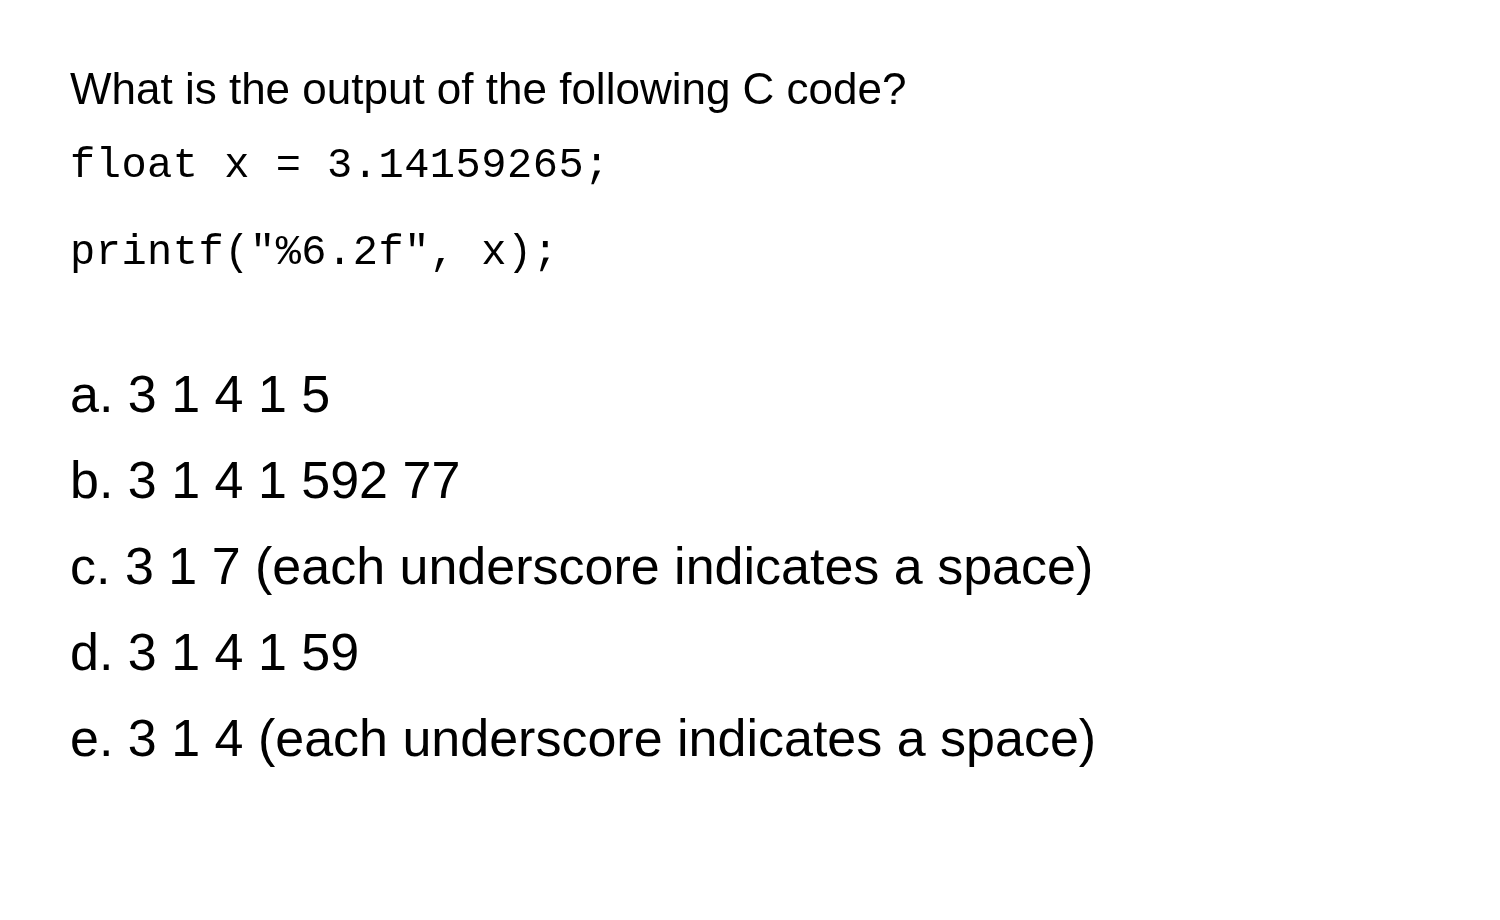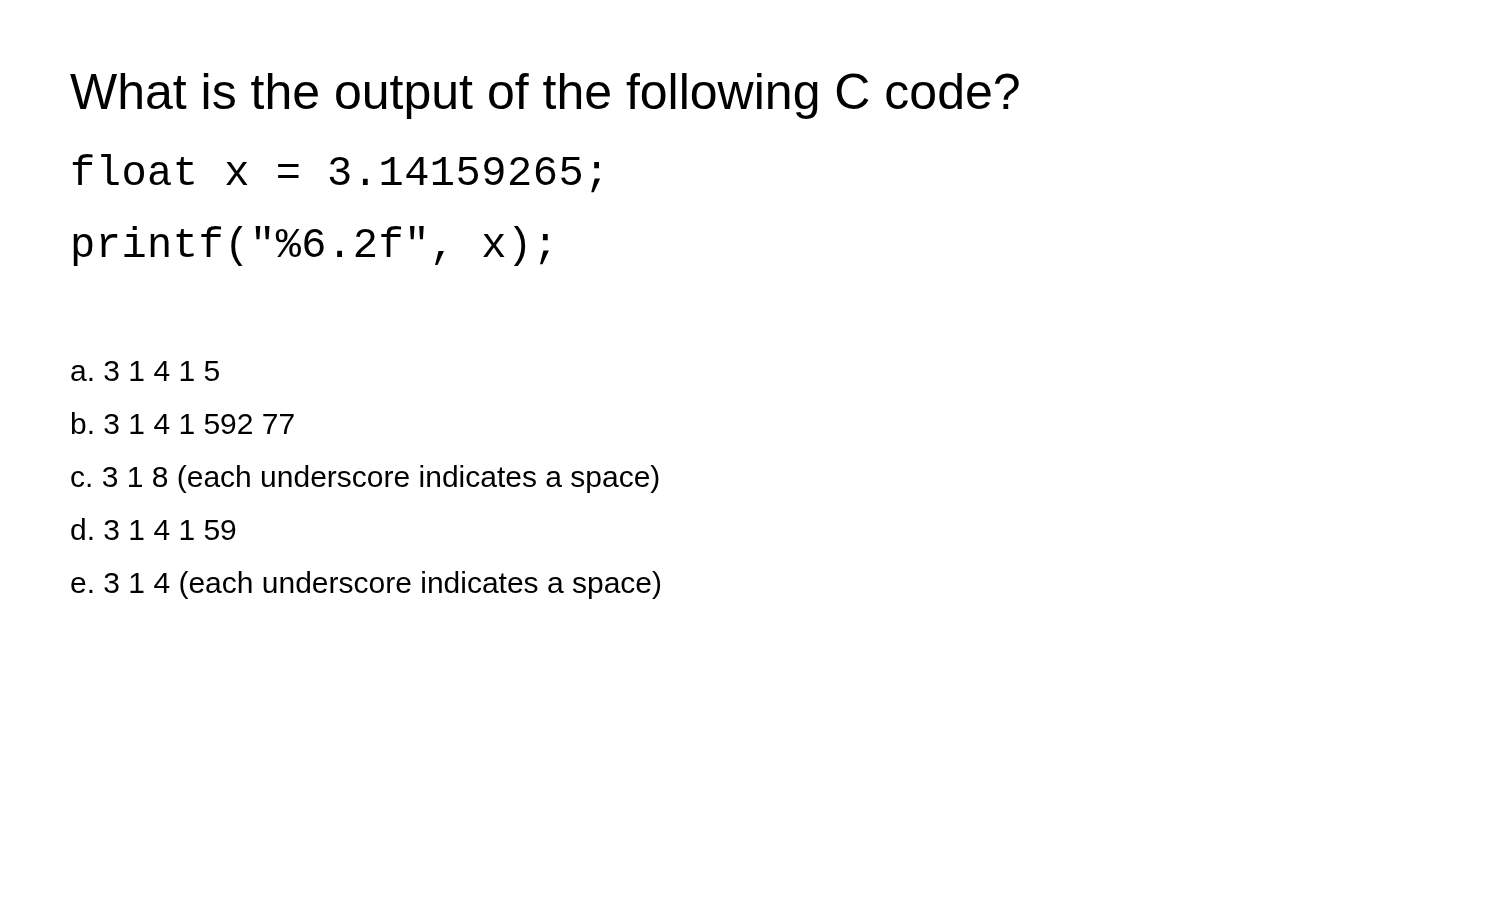"What is the output of" .question-text { font-size: 50px -> 44px }
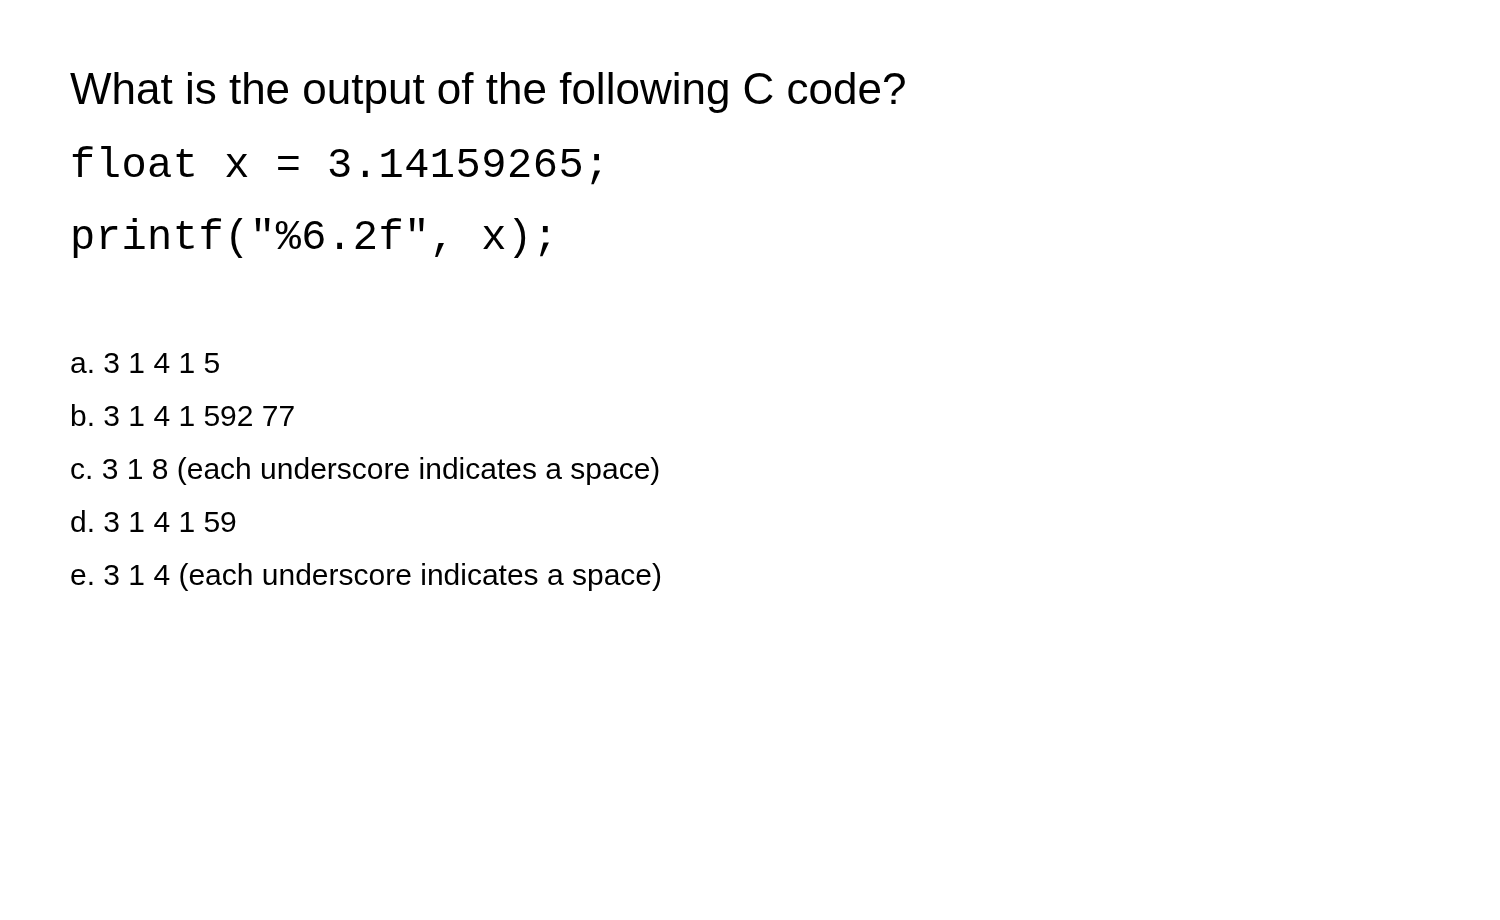"float x = 3.14159265;" .code-line { margin-bottom: 9px -> 24px }
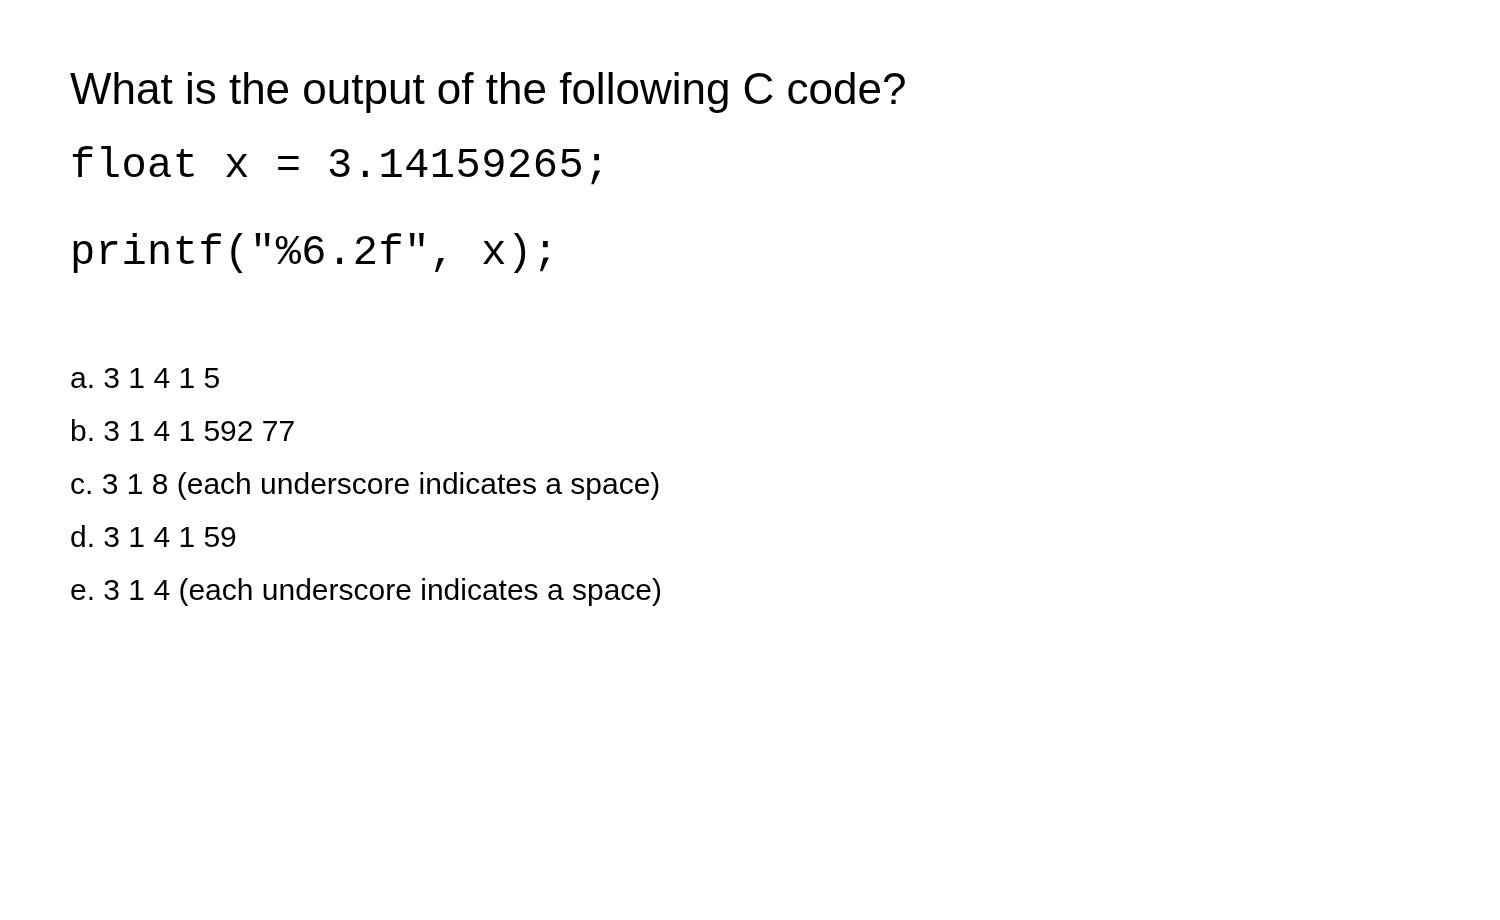"a. 3 1 4 1" .option { font-size: 30px -> 52px }
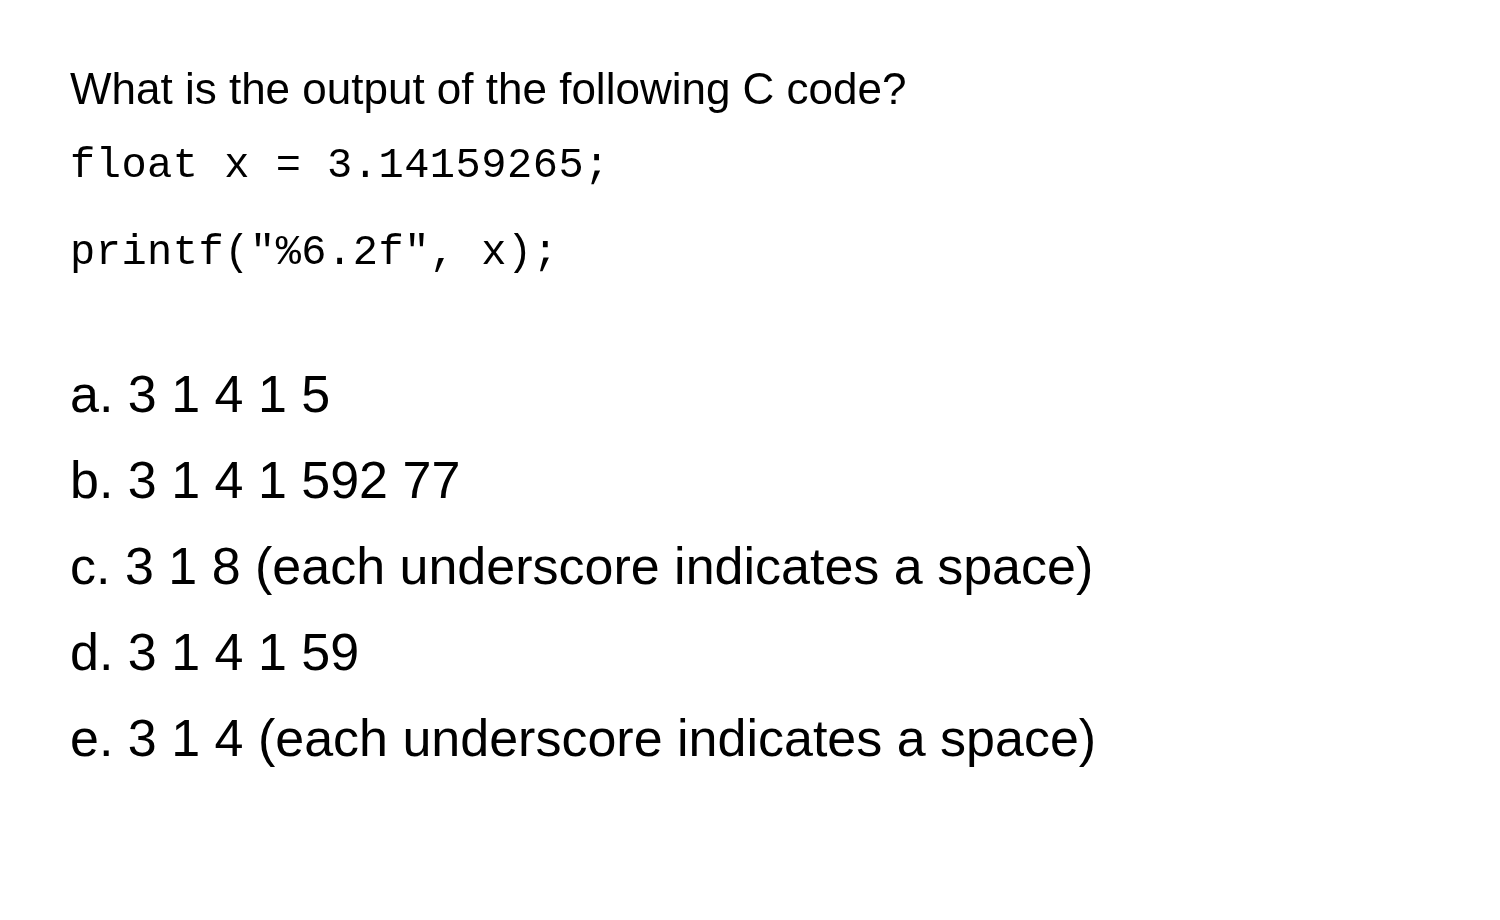"c. 3 1 8 (each" div.option { text: 8 -> 7 }
